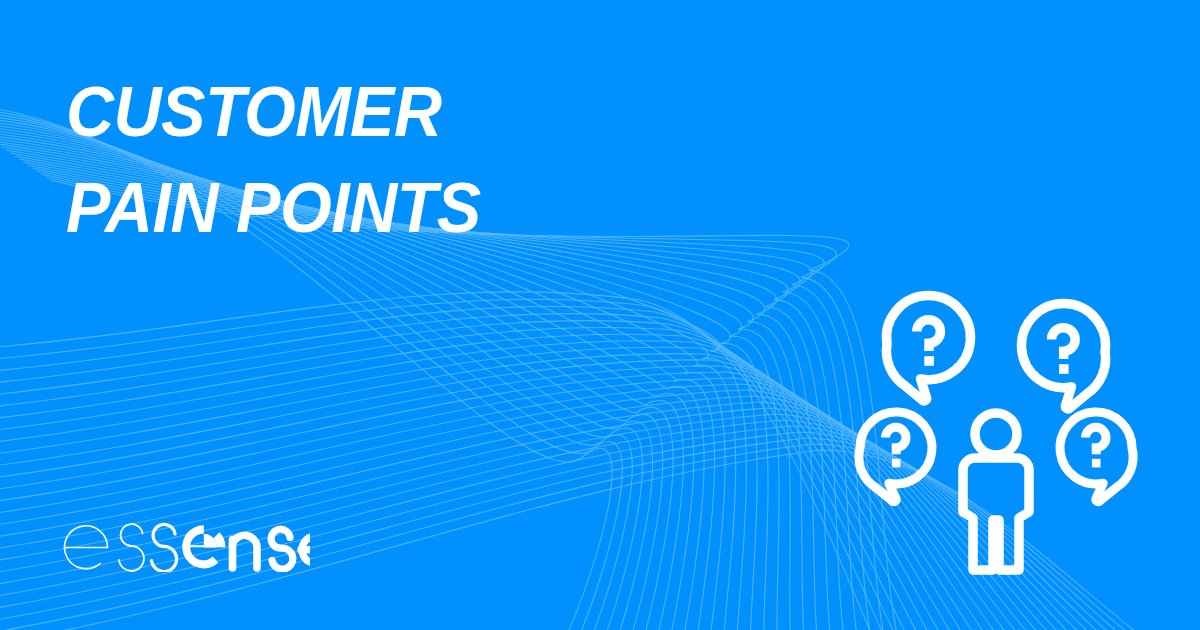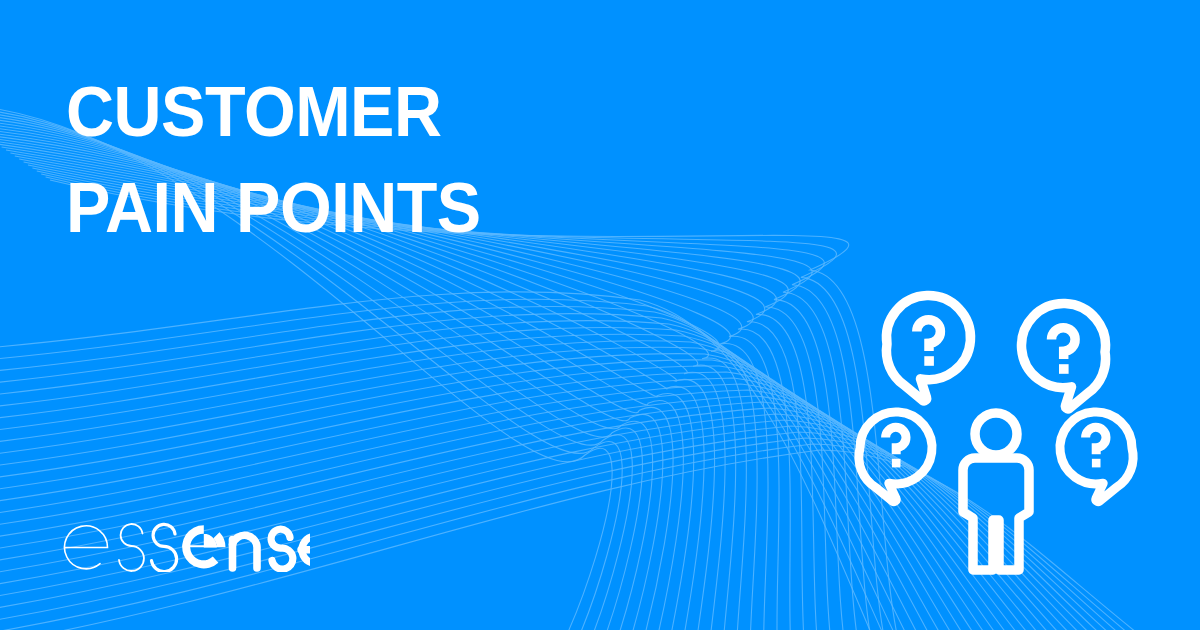"CUSTOMER" .headline { font-style: none -> italic }
